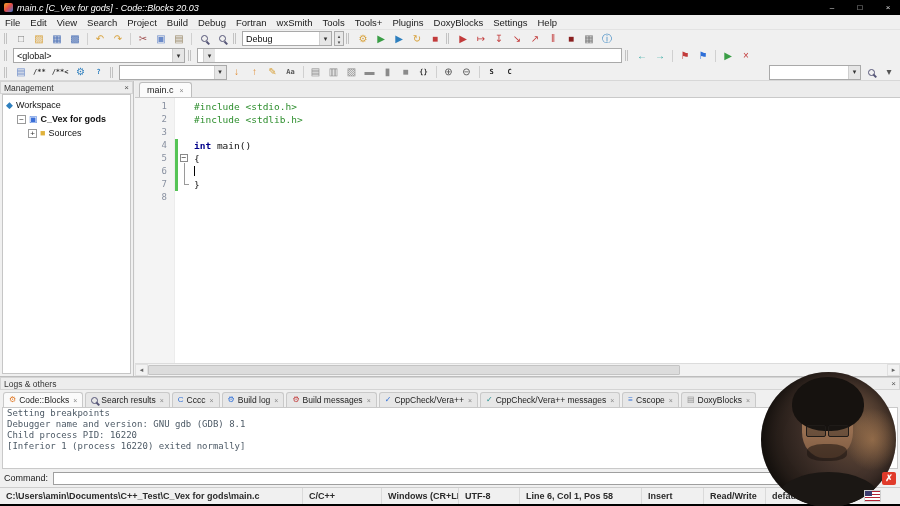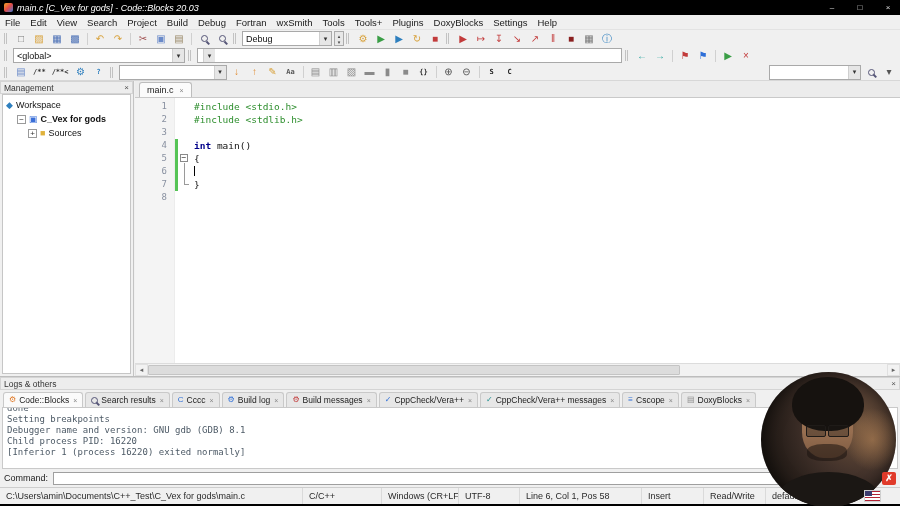"done" div.logline { html: <div>done</div> -> none }
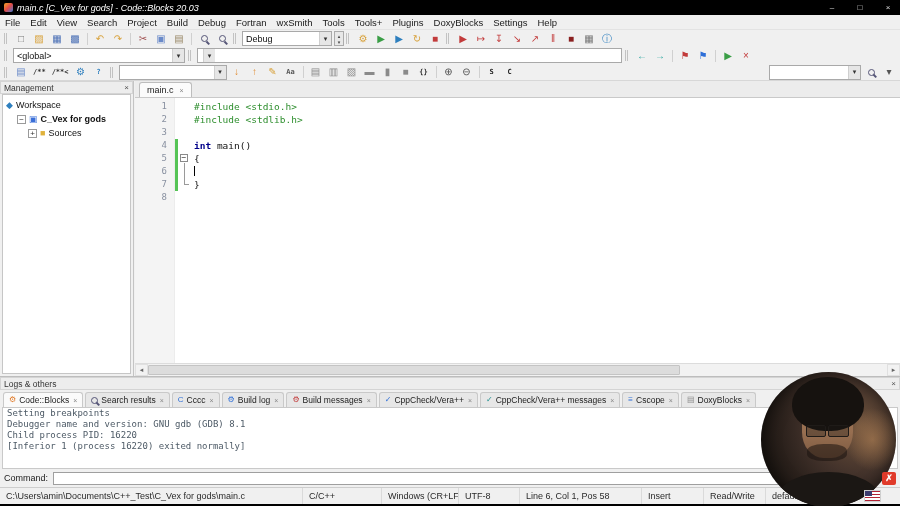"C:\Users\amin\Documents\C++_Test\C_Vex" #ssegs { font-weight: none -> bold }
